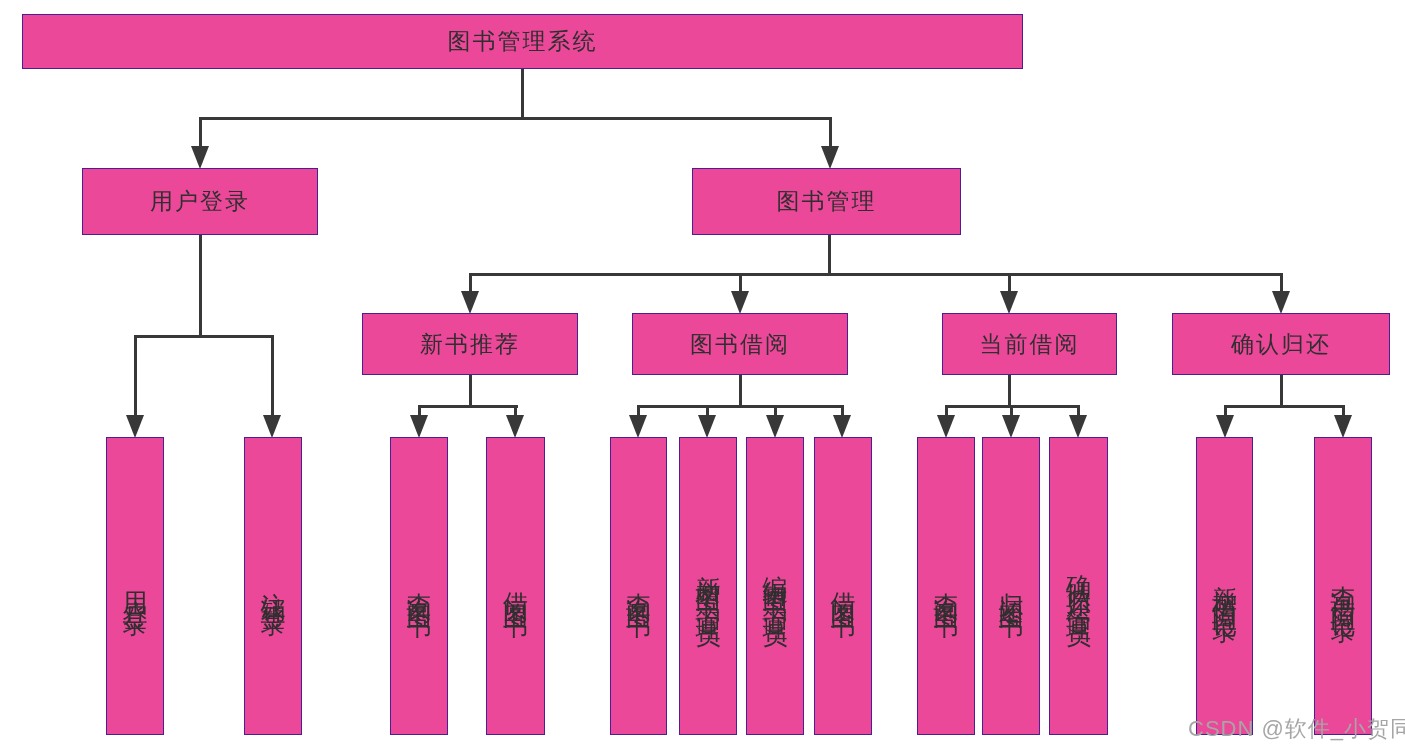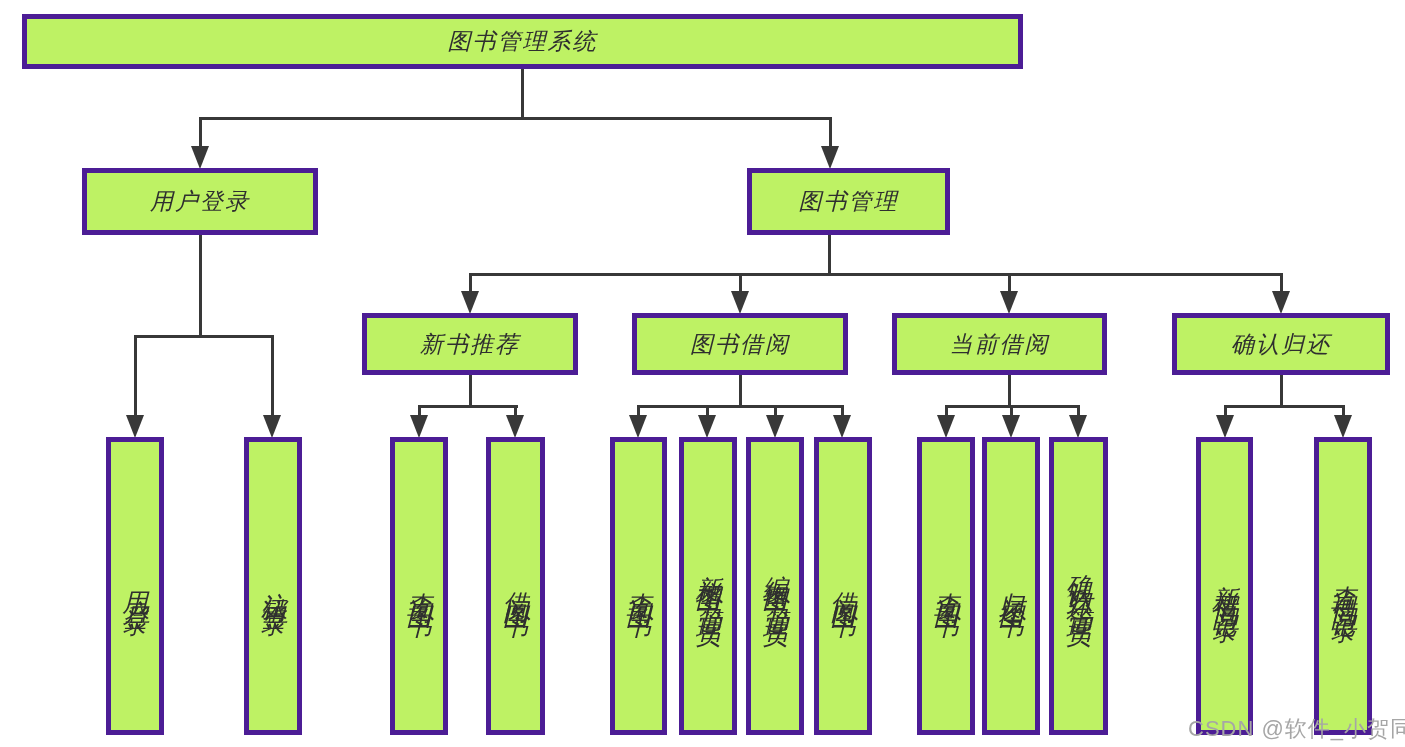"图书管理系统" .box { background: #bef264 -> #ec4899; border: 5px solid #4c1d95 -> 1px solid #4c1d95; font-style: italic -> none }
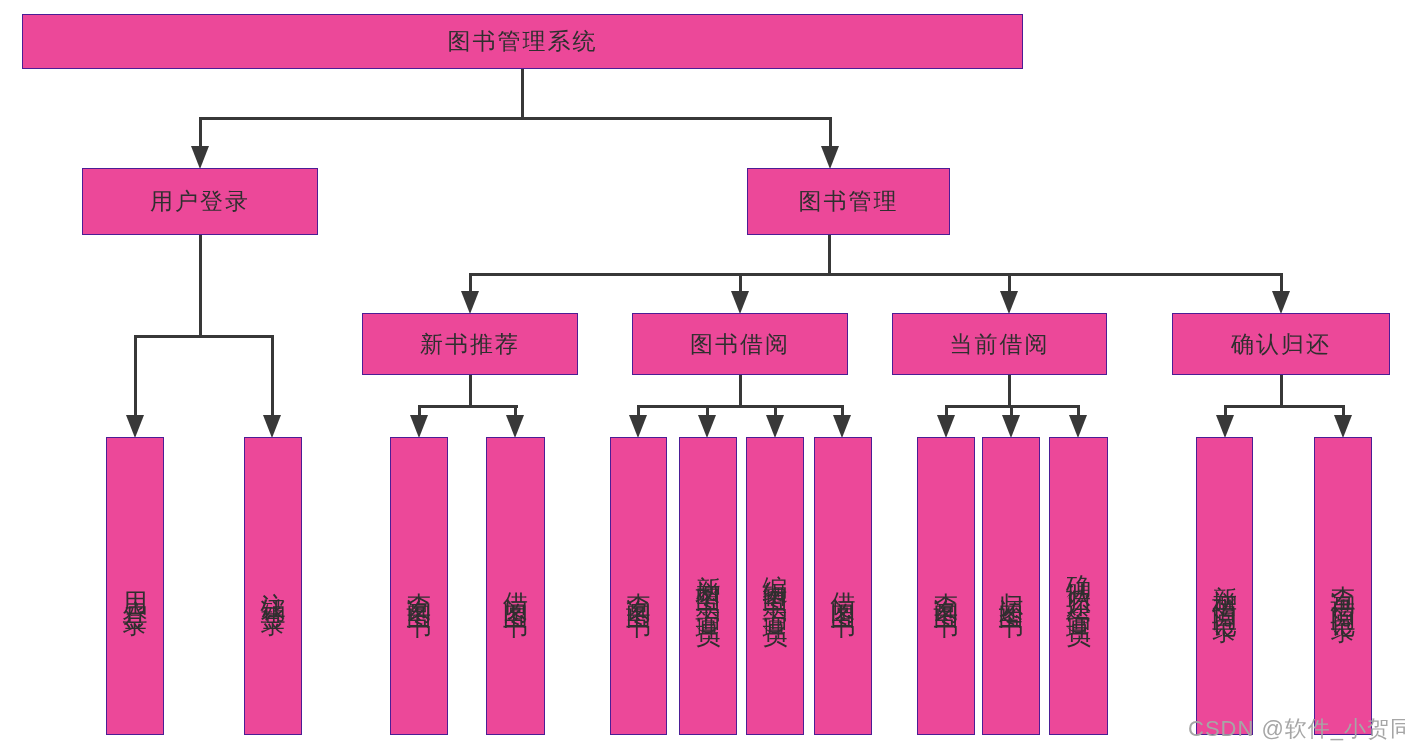"图书管理" div.box { left: 747px -> 692px; width: 203px -> 269px }
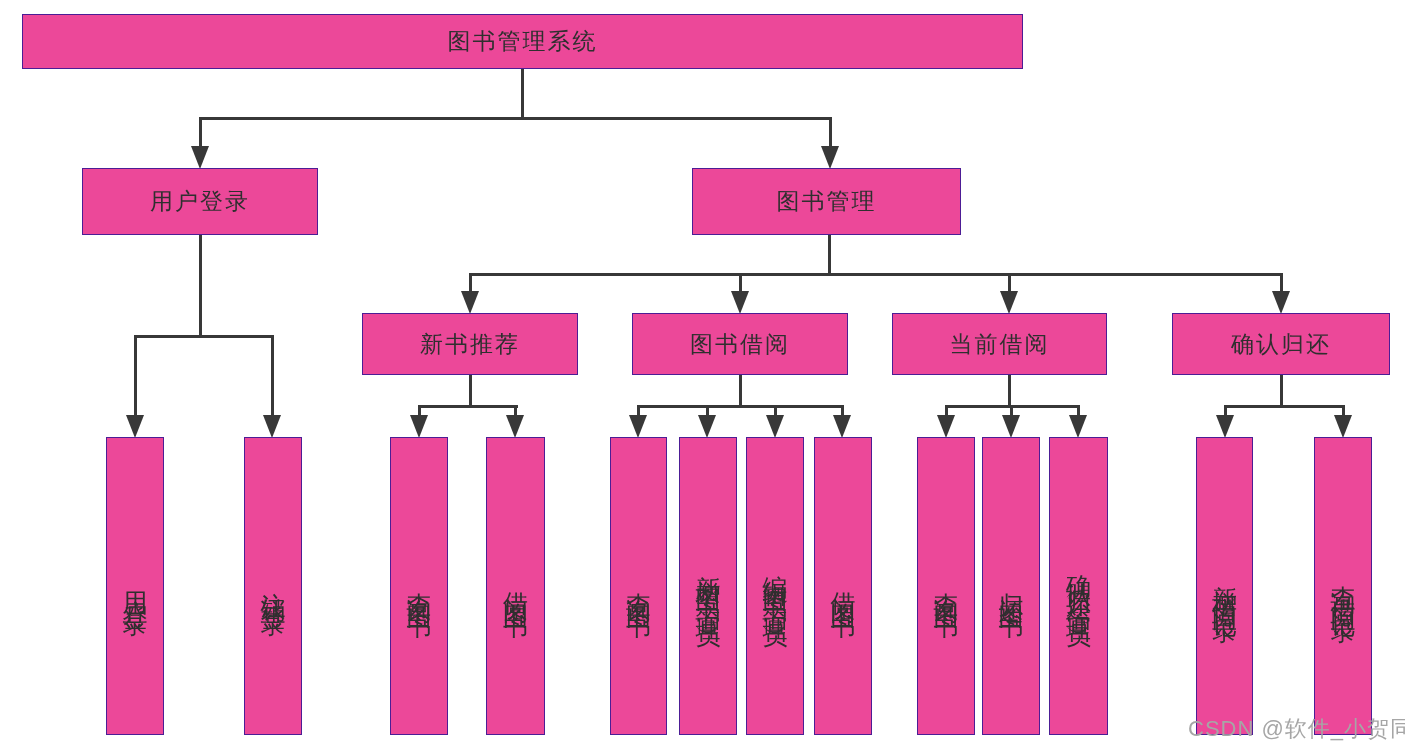"当前借阅" div.box { left: 892px -> 942px; width: 215px -> 175px }
